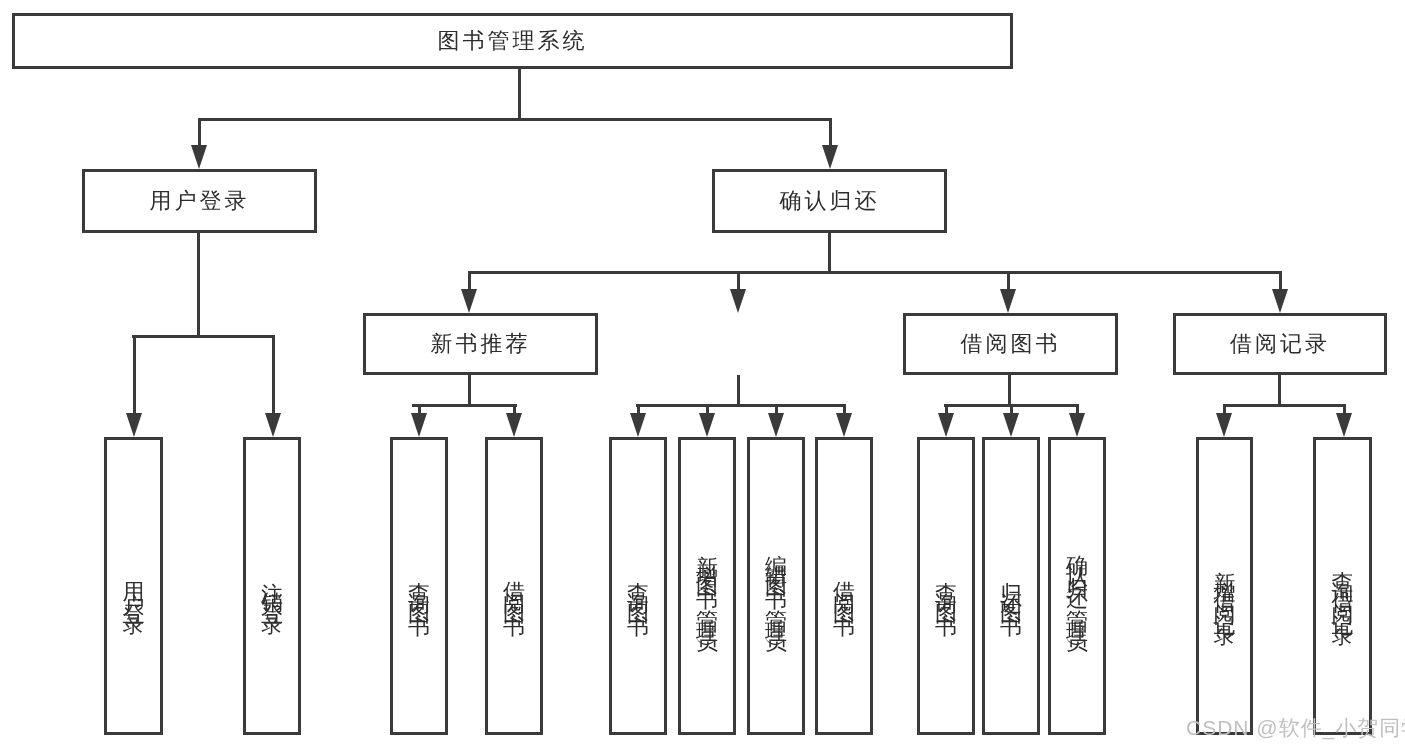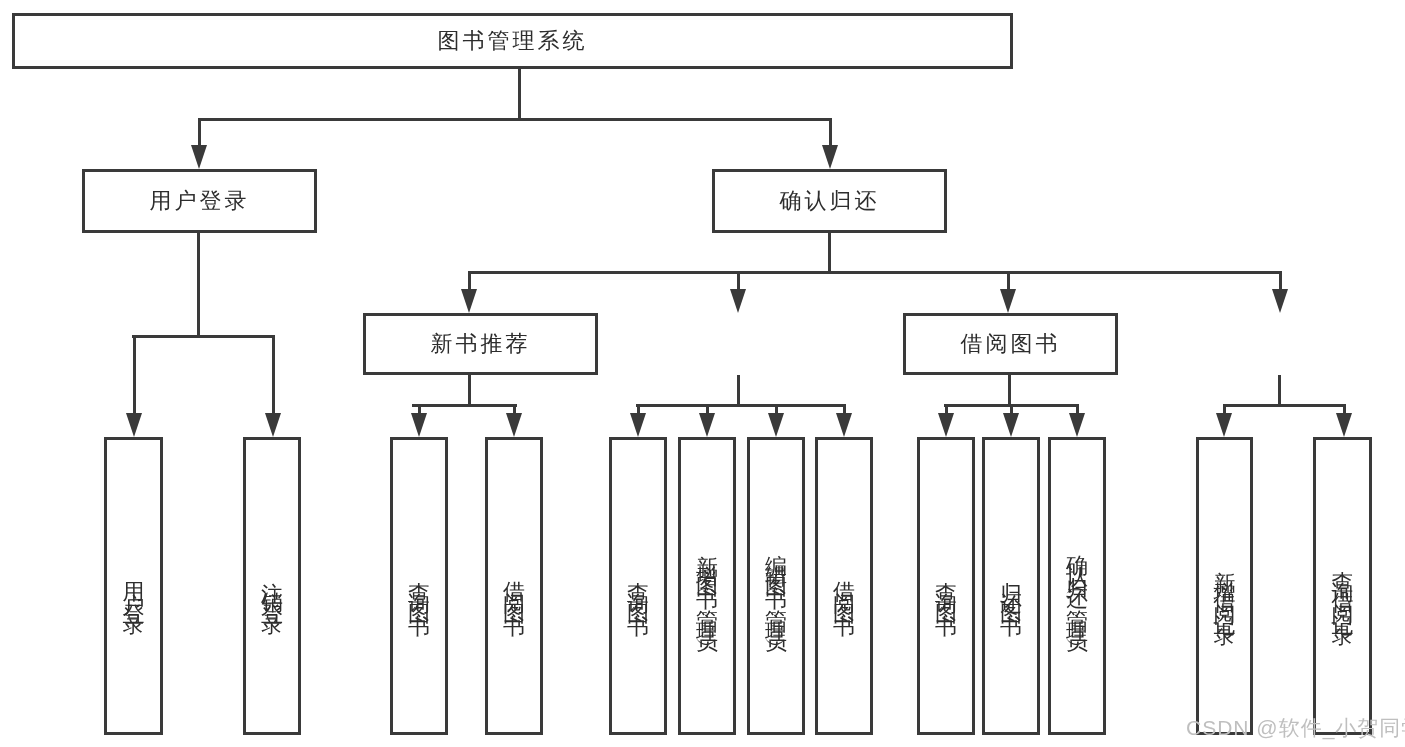"借阅记录" div.box { html: none -> <div> <span>借阅记录</span> </div> }
